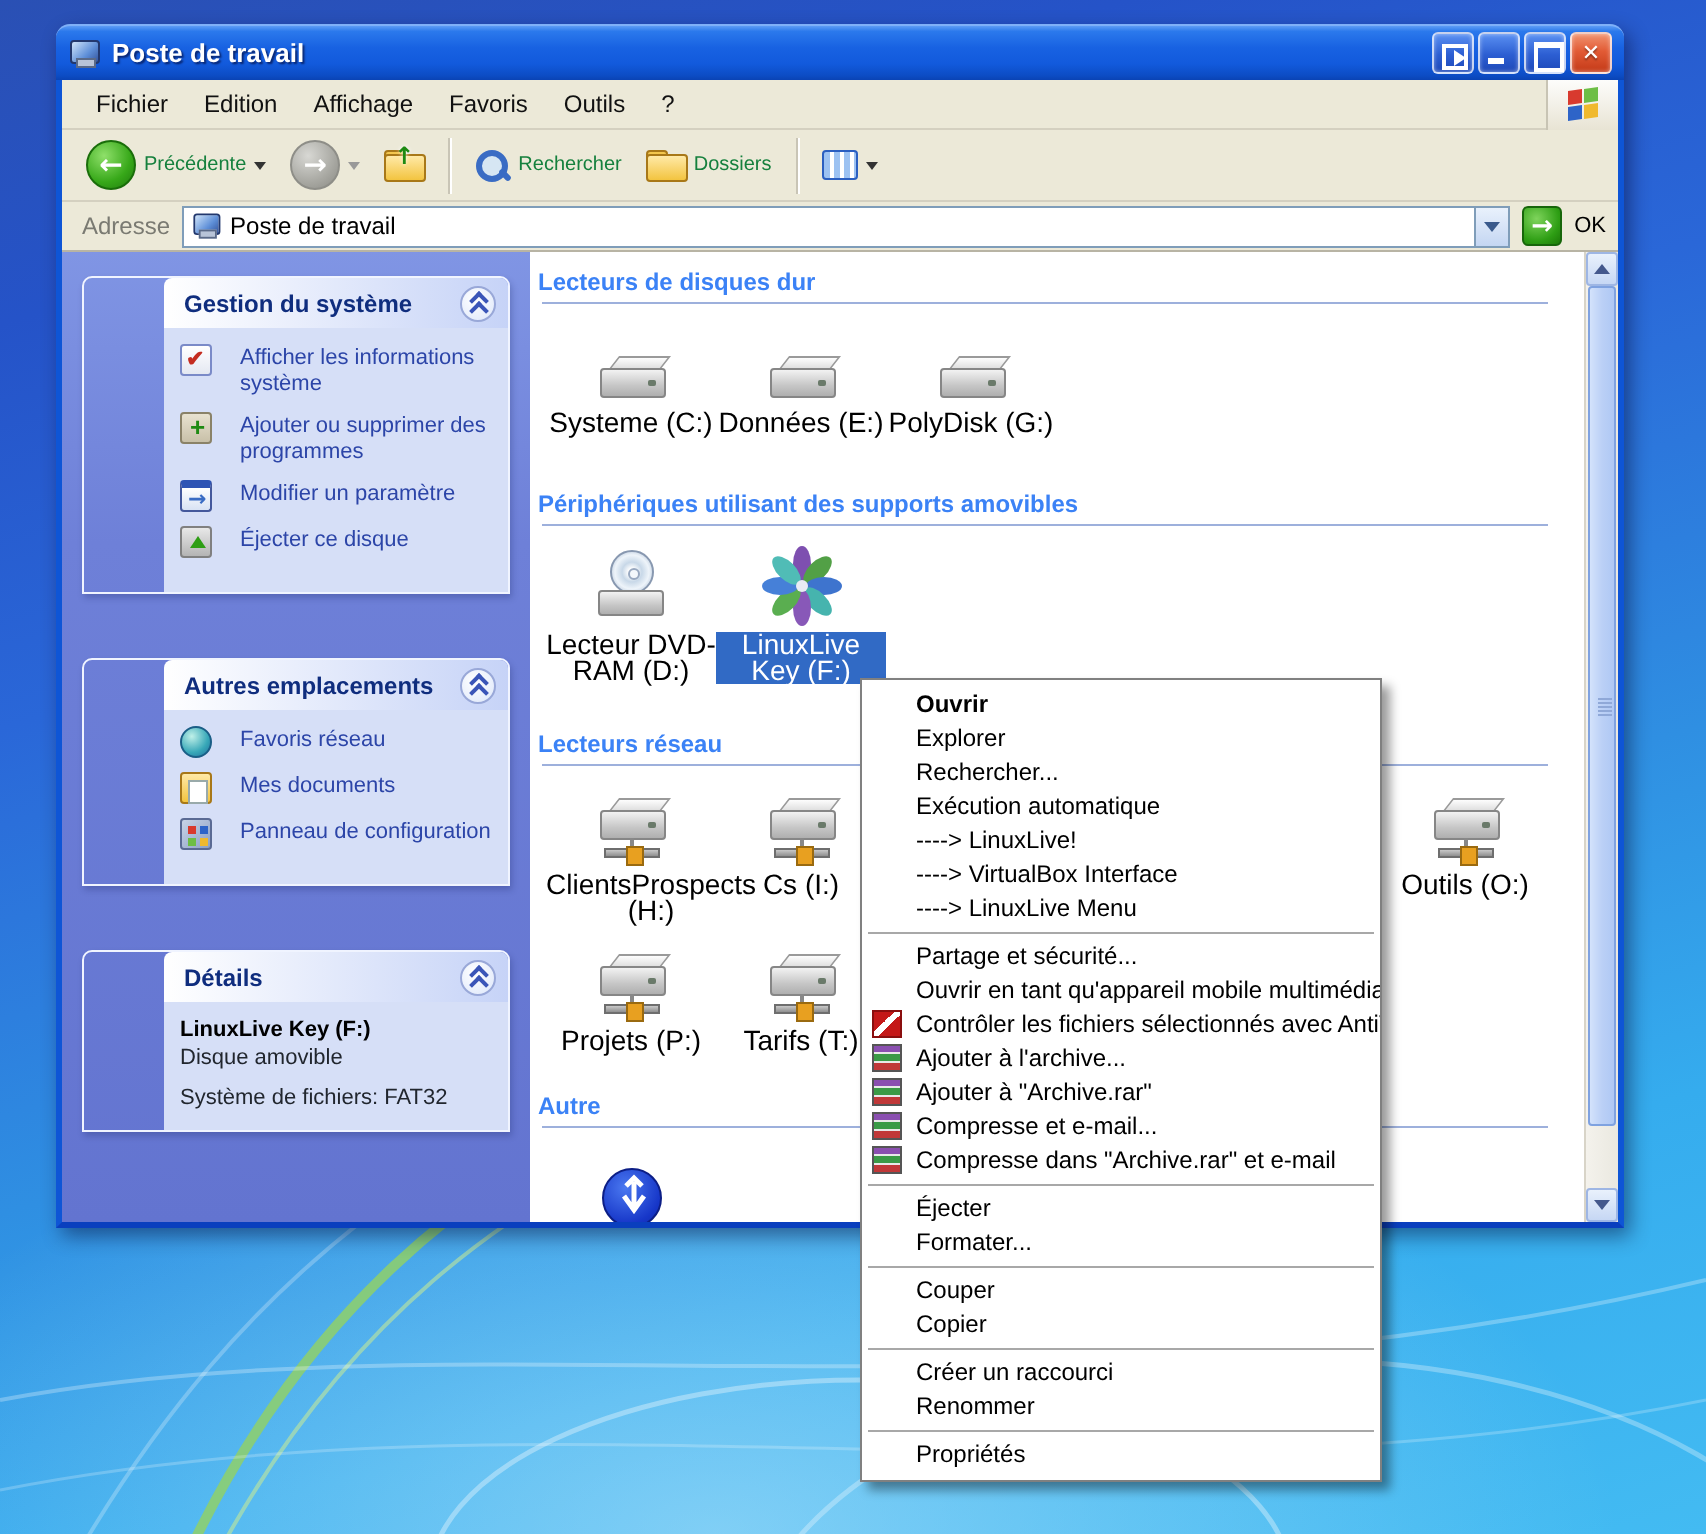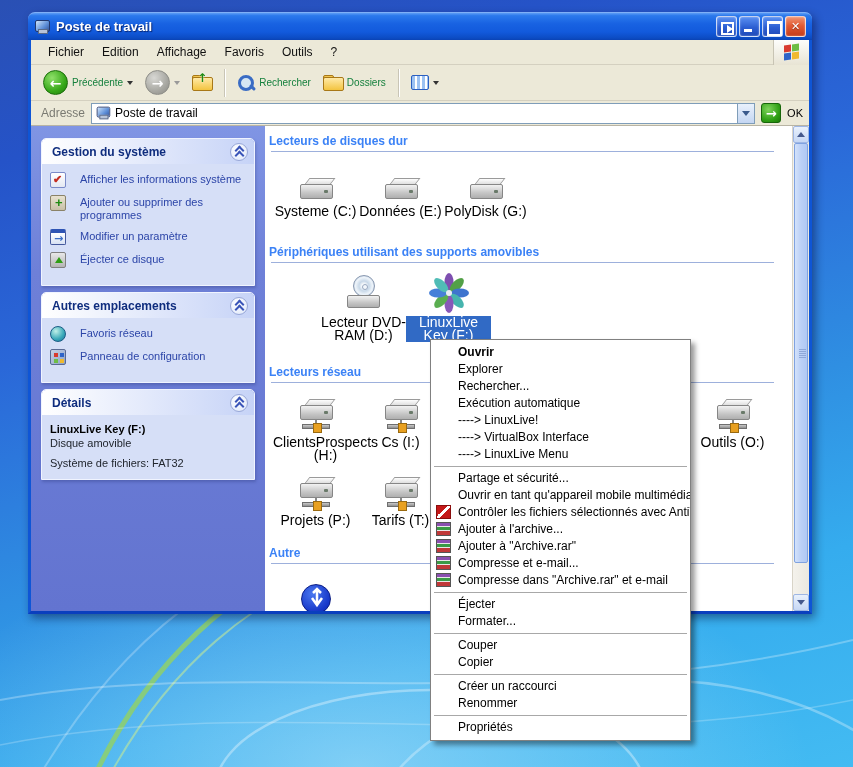"Gestion du système" .sb-box { margin-bottom: 6px -> 32px; padding-left: none -> 40px }
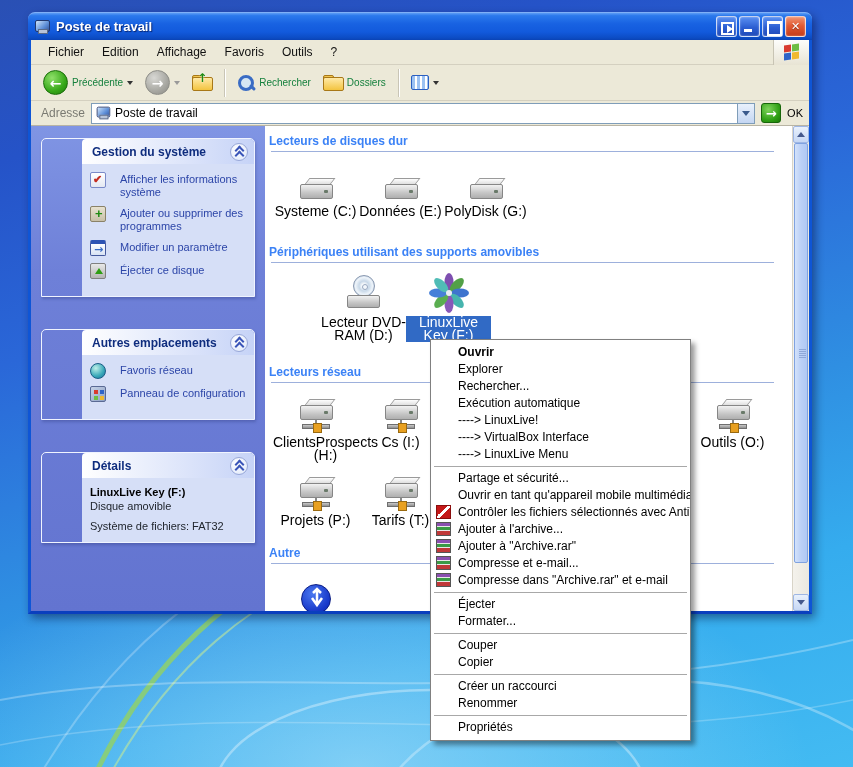"Lecteur DVD-RAM (D:)" div.tiles { margin-left: 48px -> none }
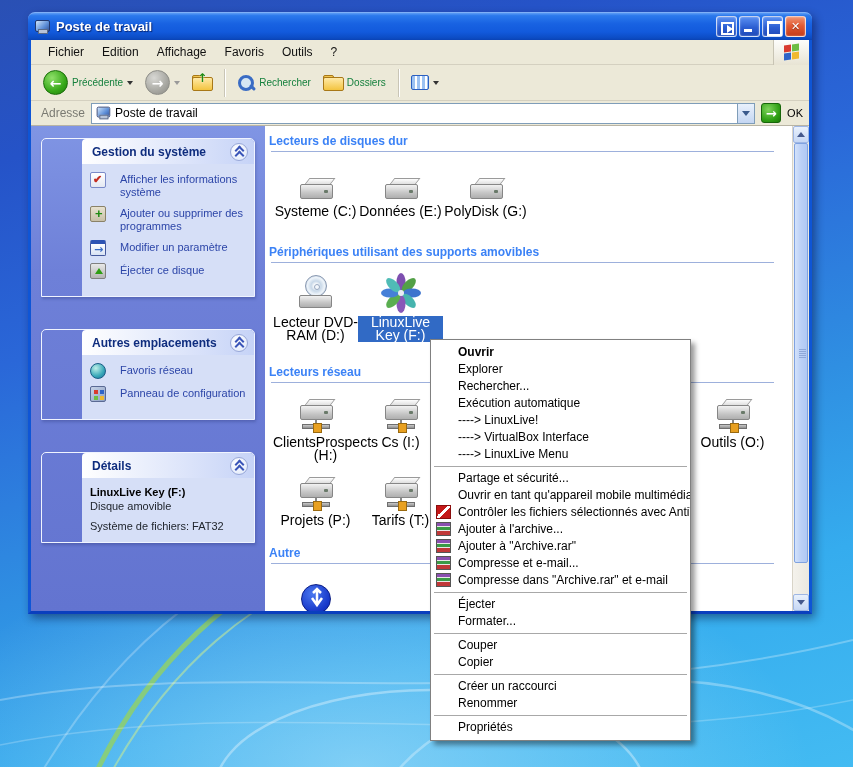"Mes documents" div.sb-item { html: none -> <div> <span></span> <span>Mes documents</span> </div> }
